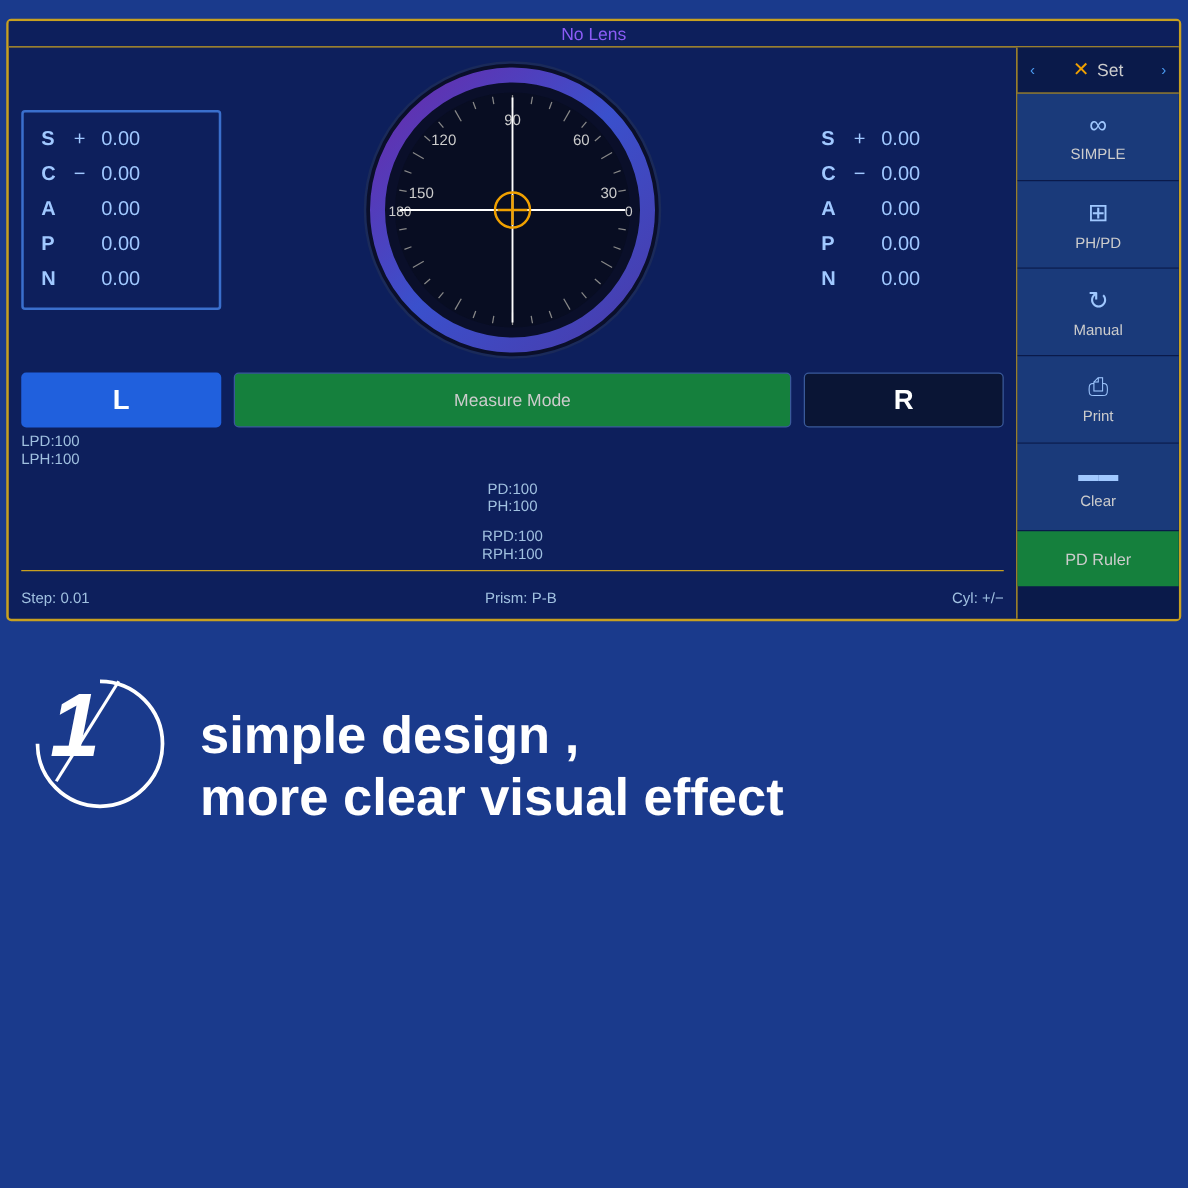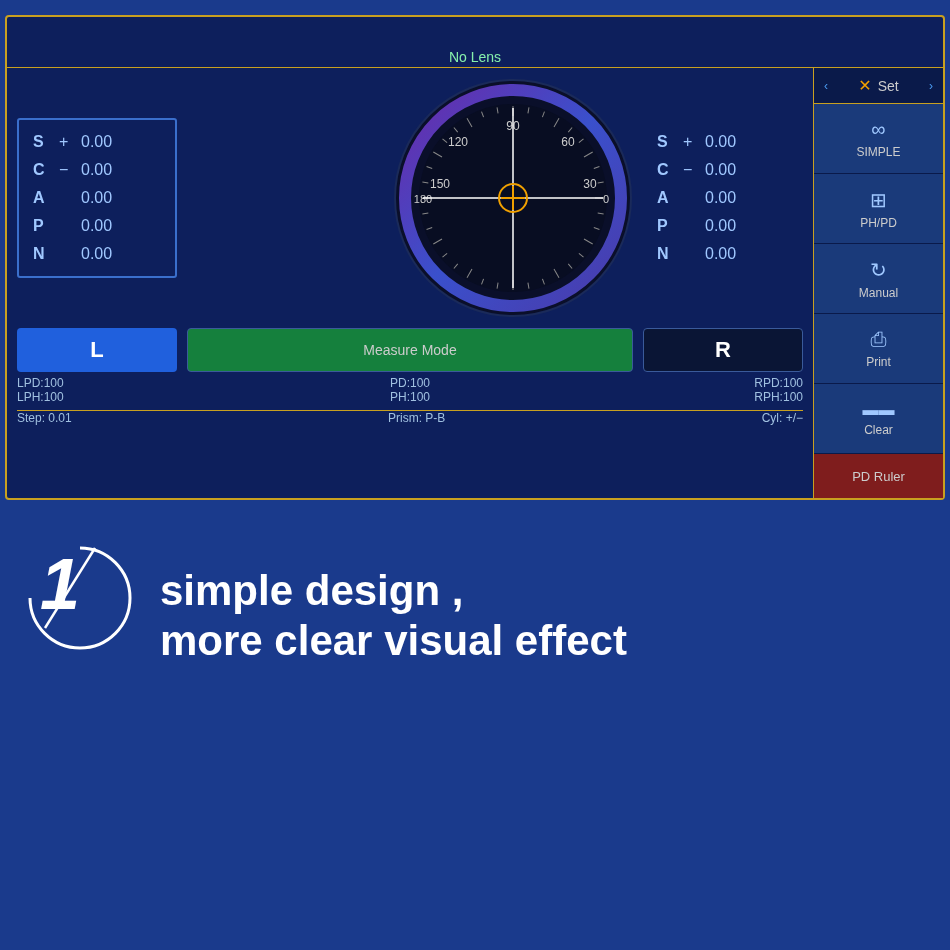"No Lens" .panel-header { color: #86efac -> #8b5cf6; margin-top: 30px -> none }
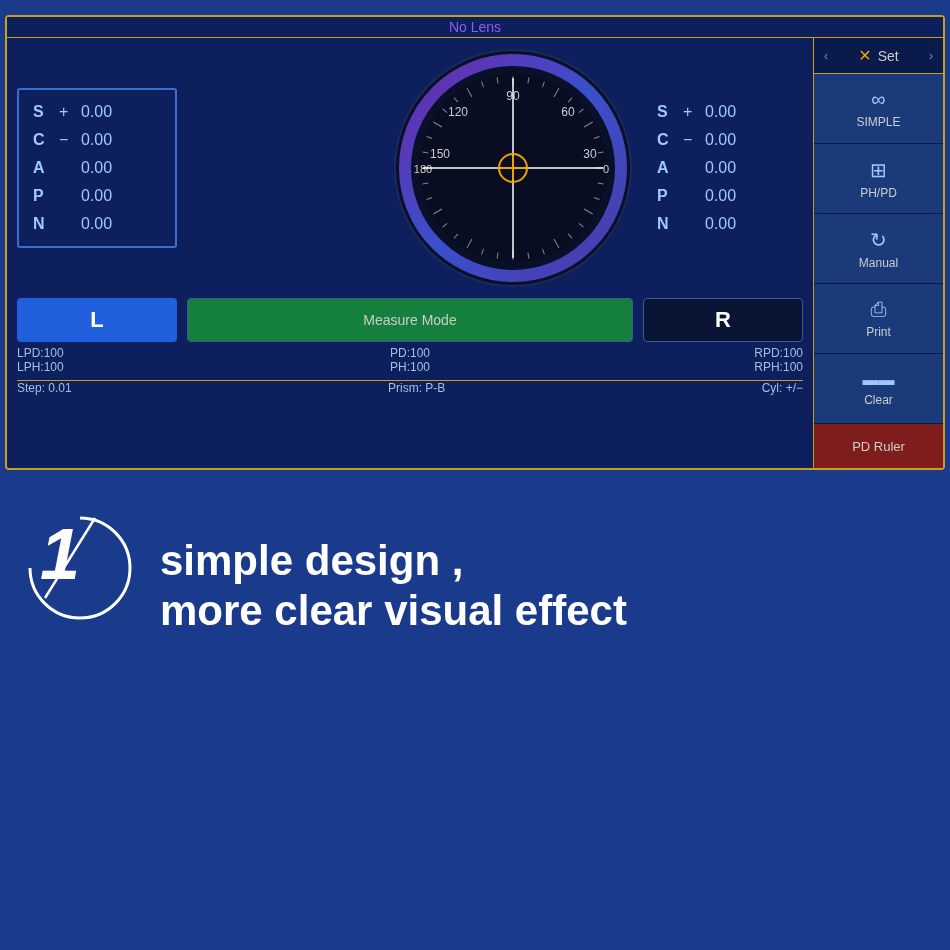"90" .dial-container { justify-content: flex-end -> center }
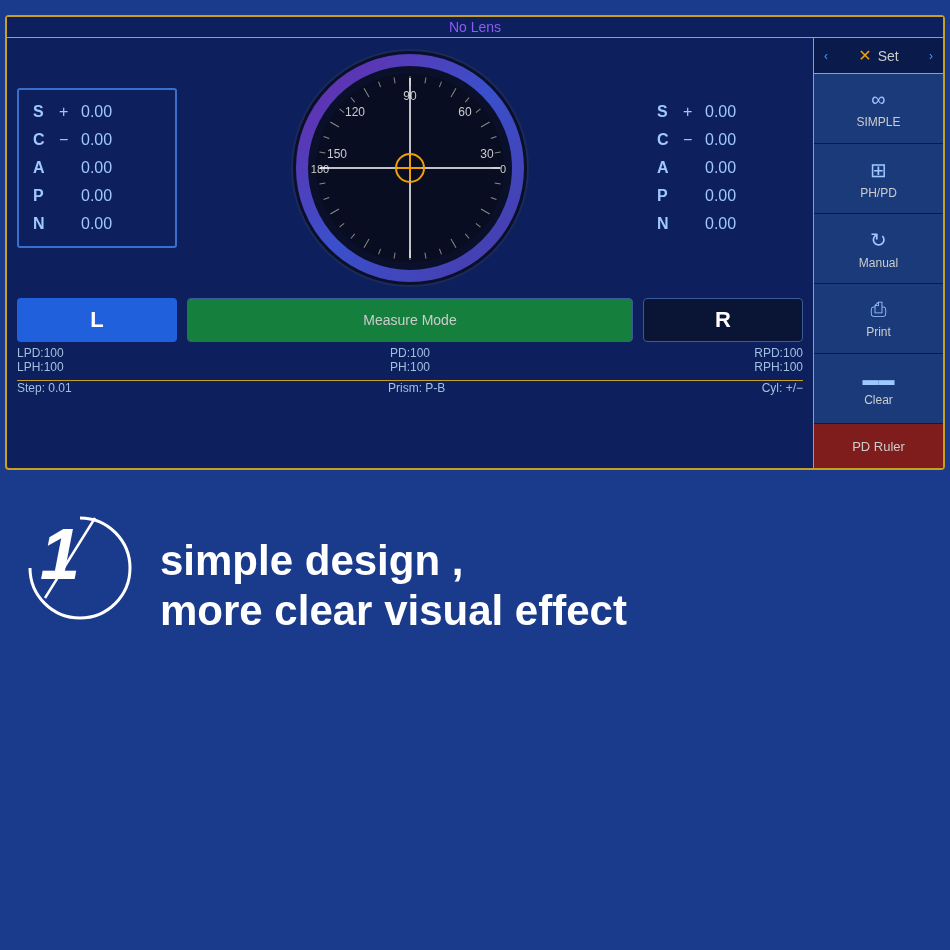"LPD:100" .pd-row { flex-direction: row -> column }
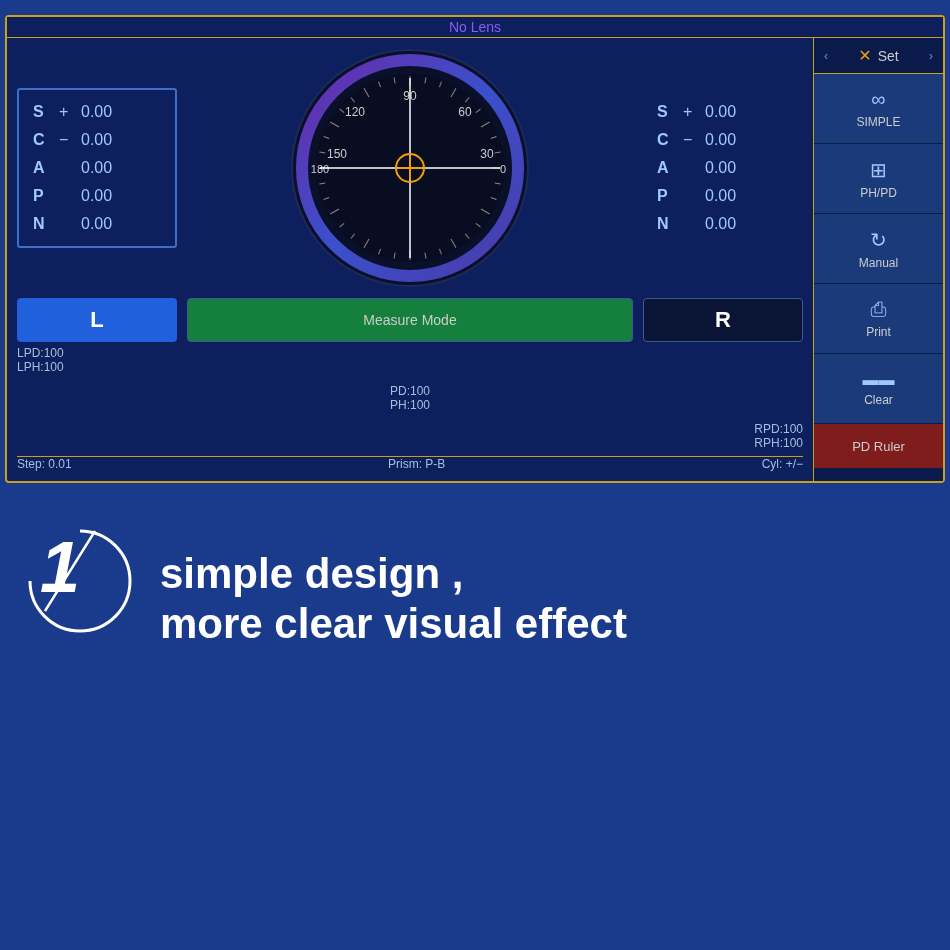"RPD:100" .pd-section.right { text-align: right -> center }
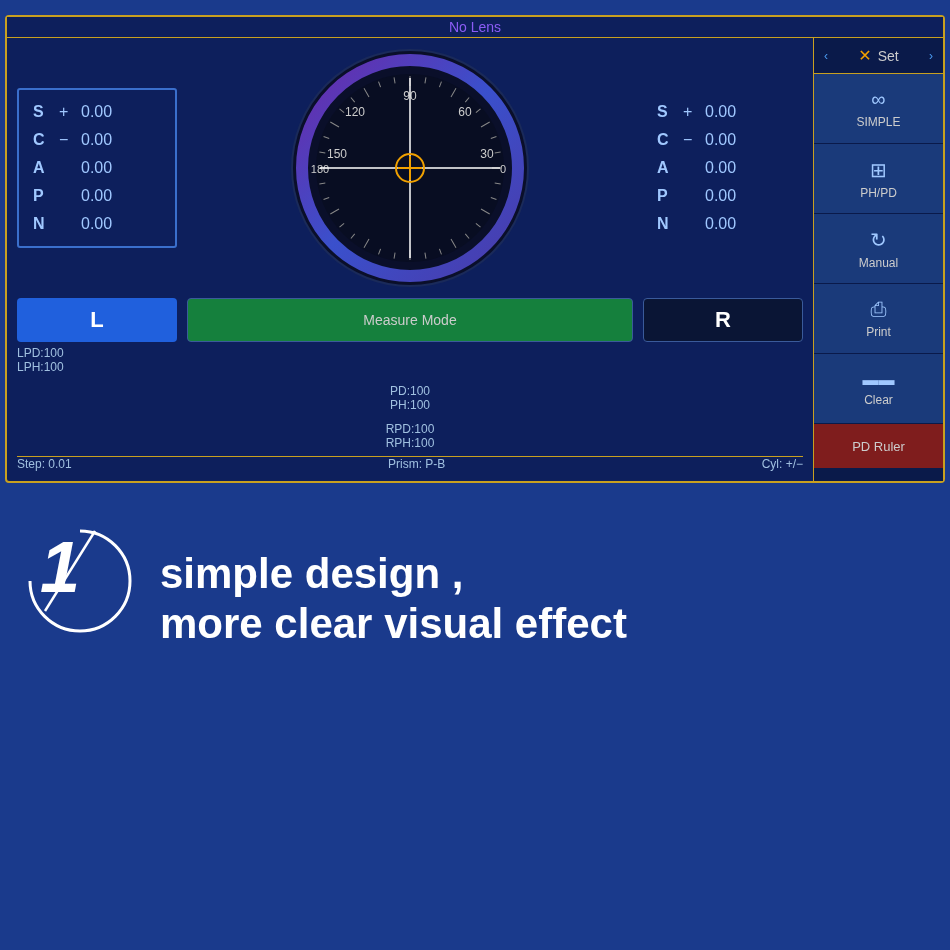"PD Ruler" .sidebar-btn-pd { background: #7f1d1d -> #15803d }
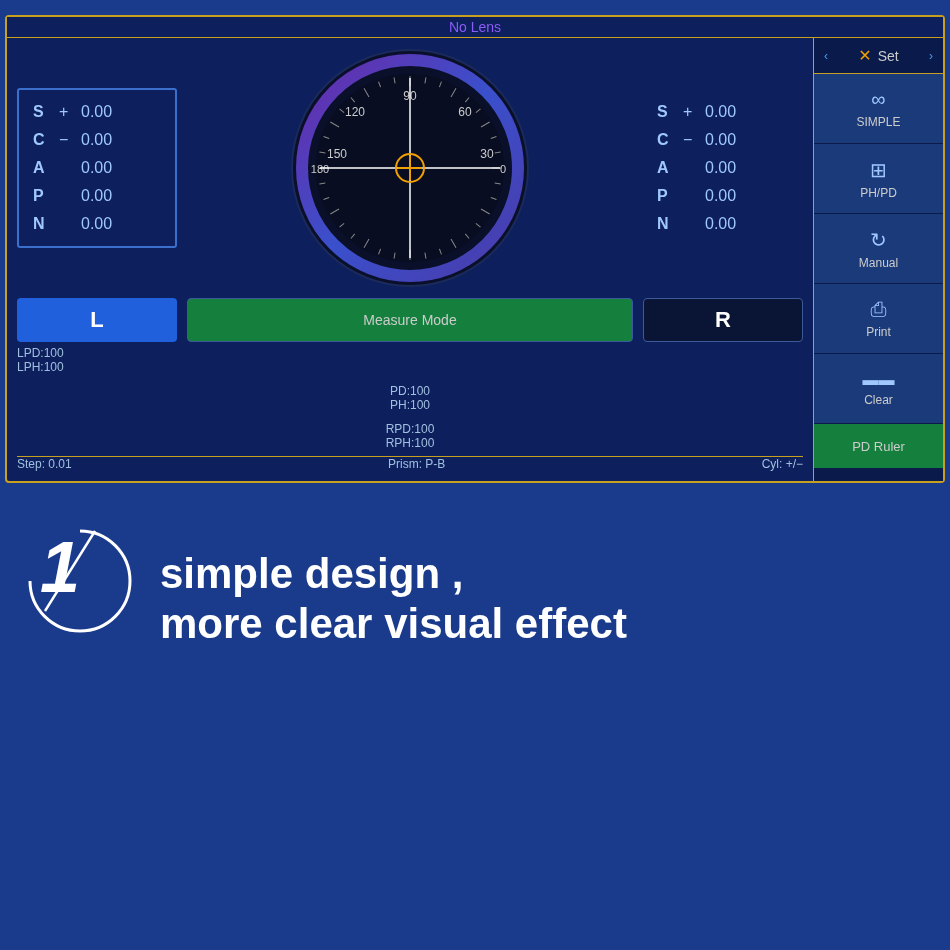"Step: 0.01" .status-row { padding-top: 0 -> 14px }
